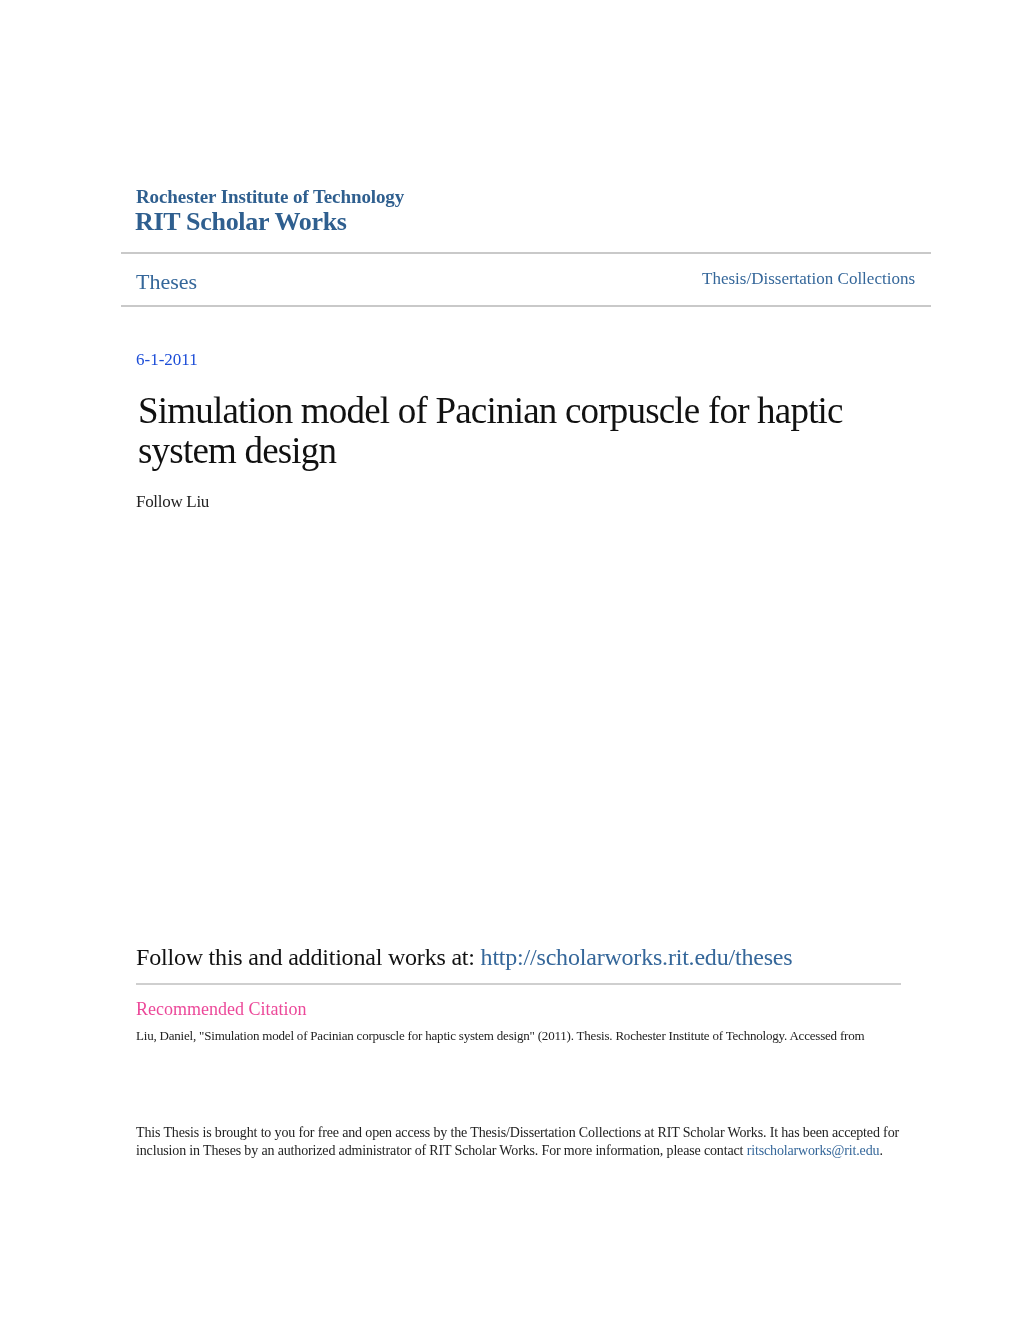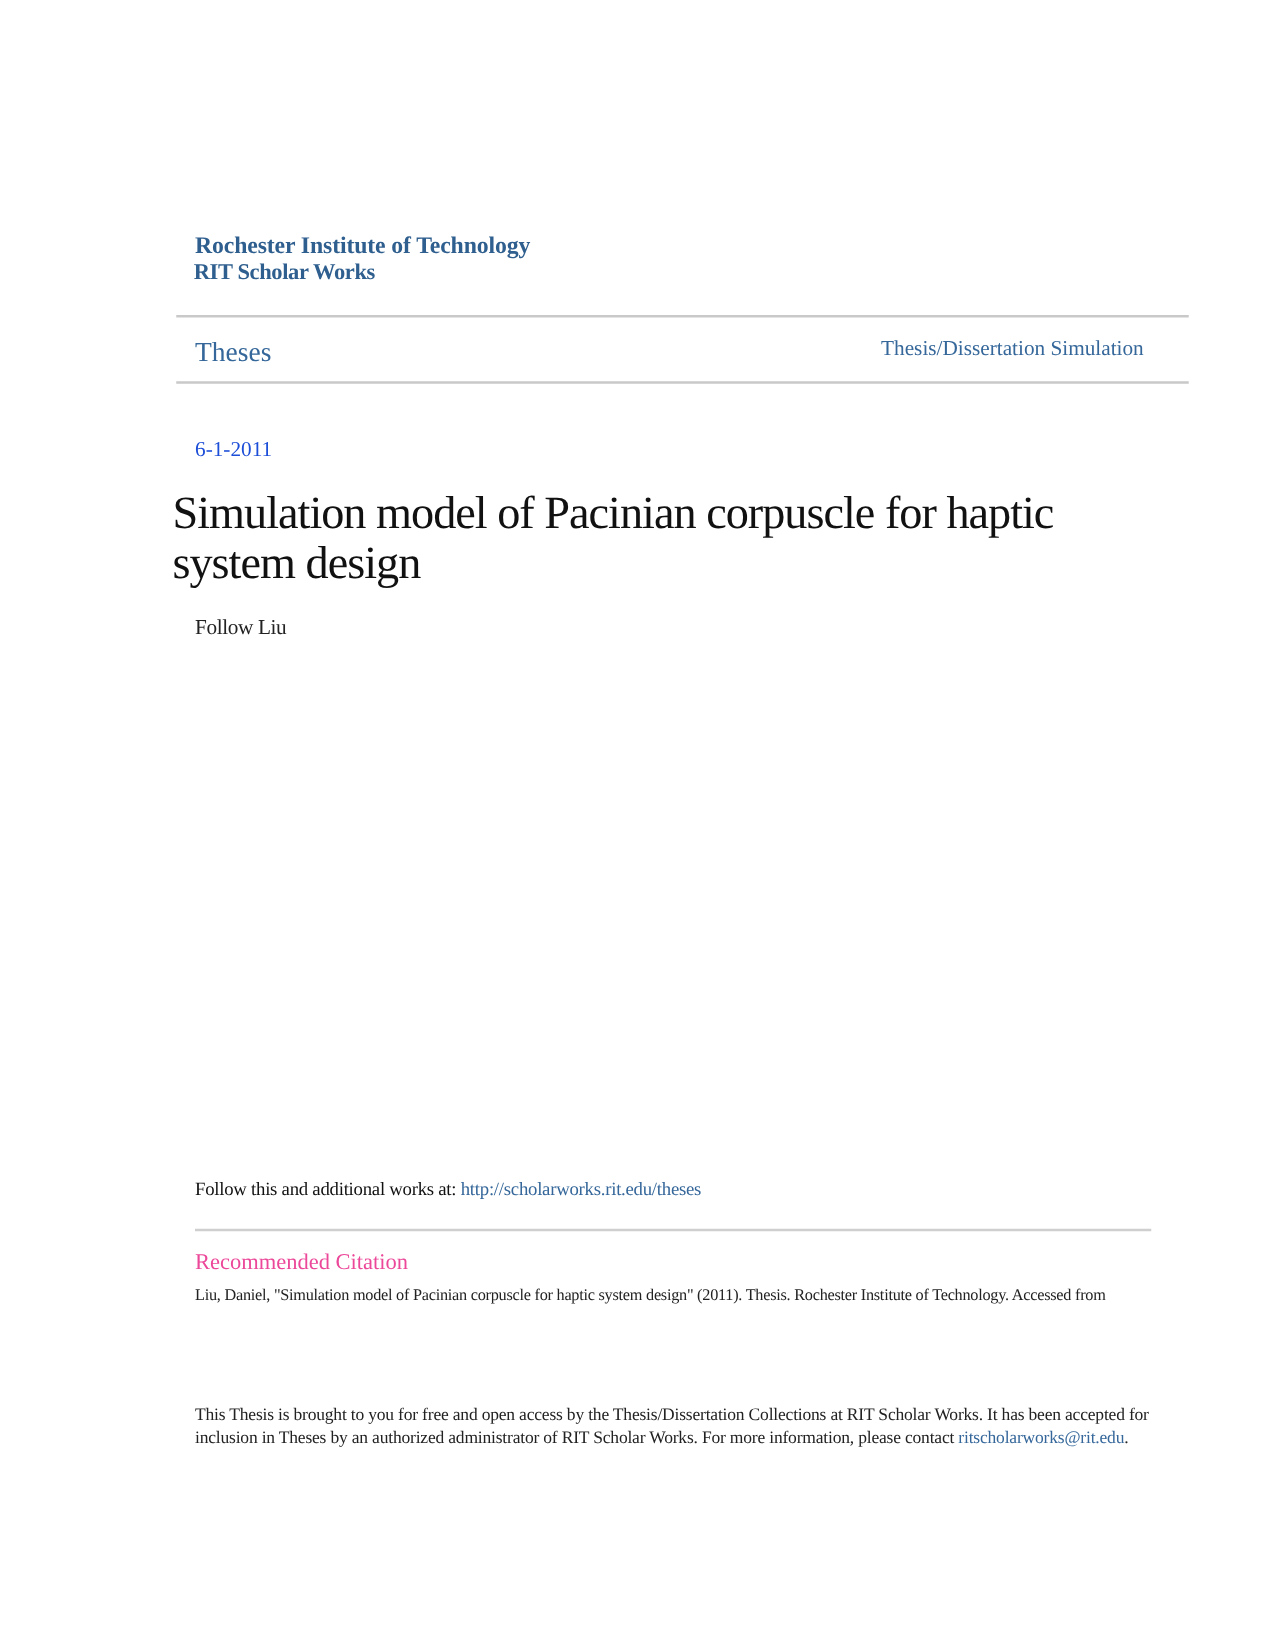"Rochester Institute of Technology" .abs { margin-left: 20px -> none }
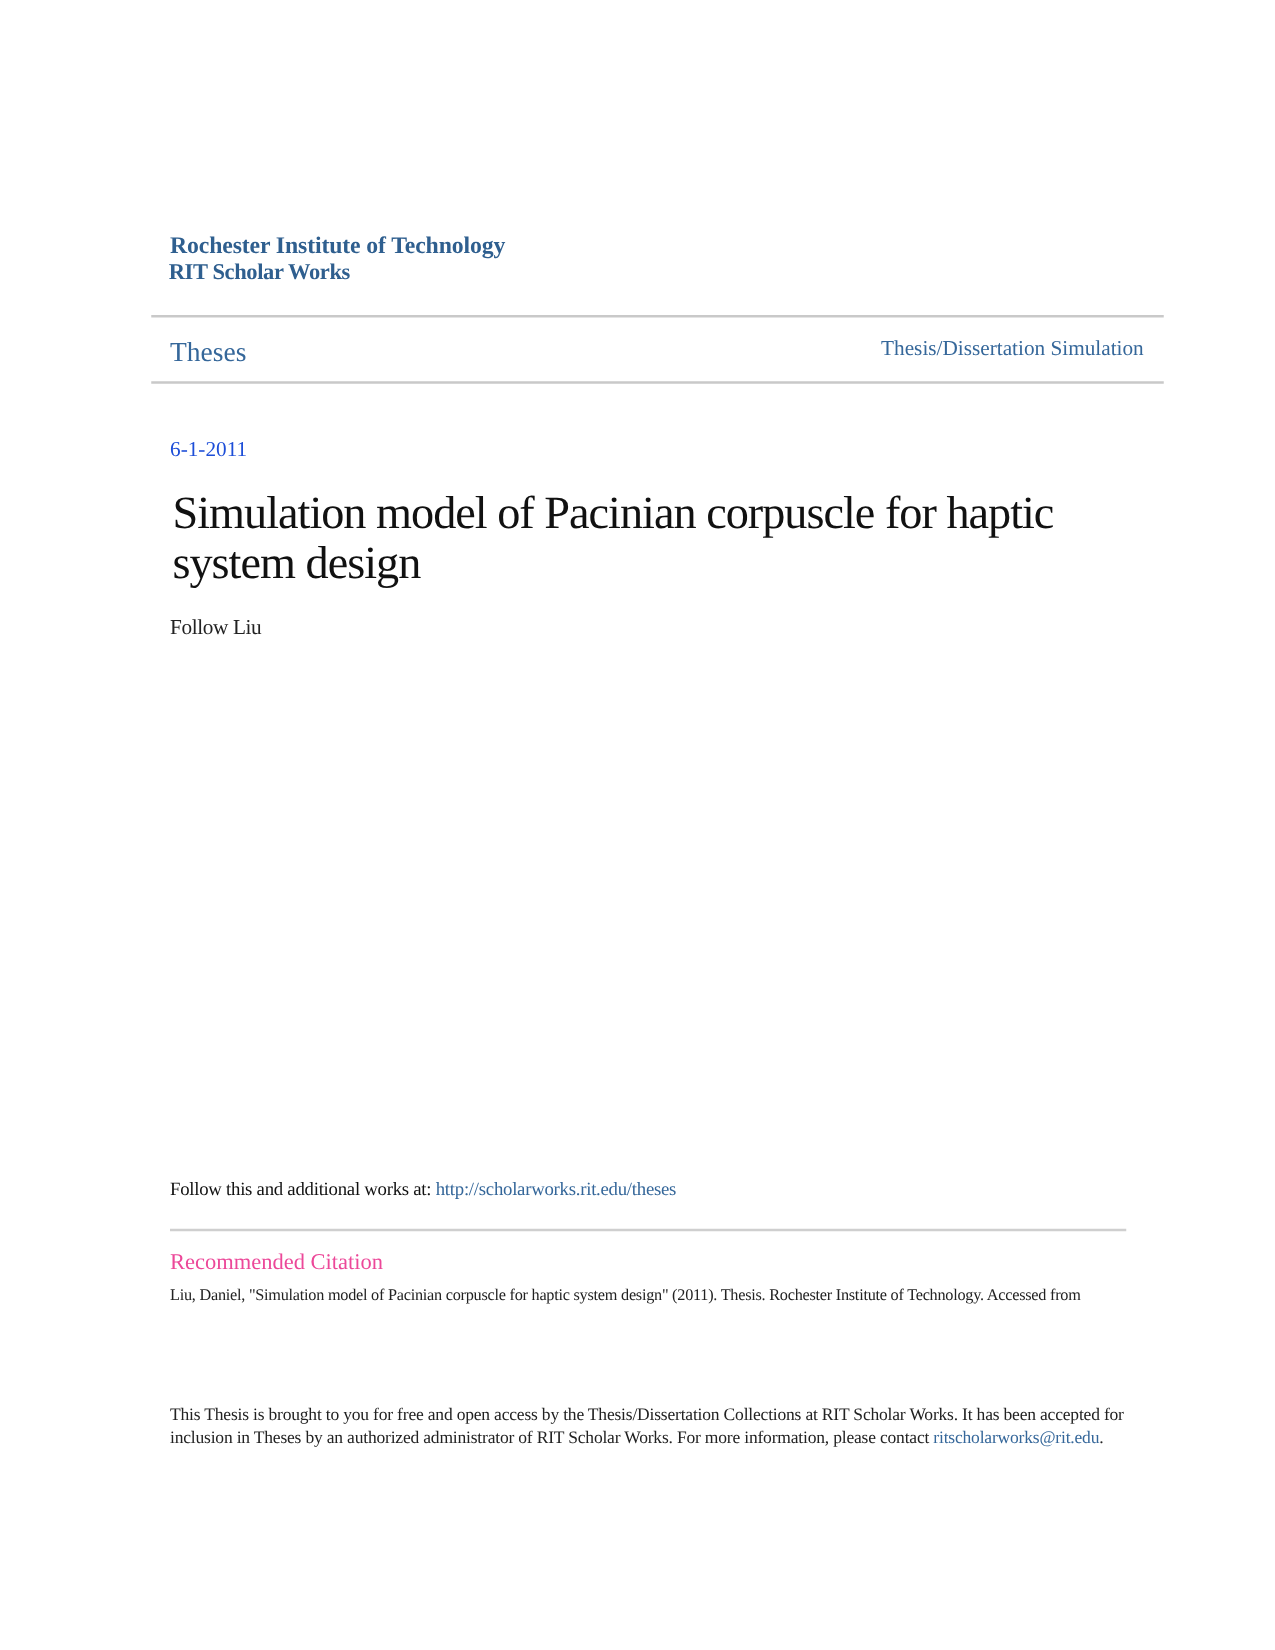"RIT Scholar Works" .repo { font-size: 18px -> 26px }
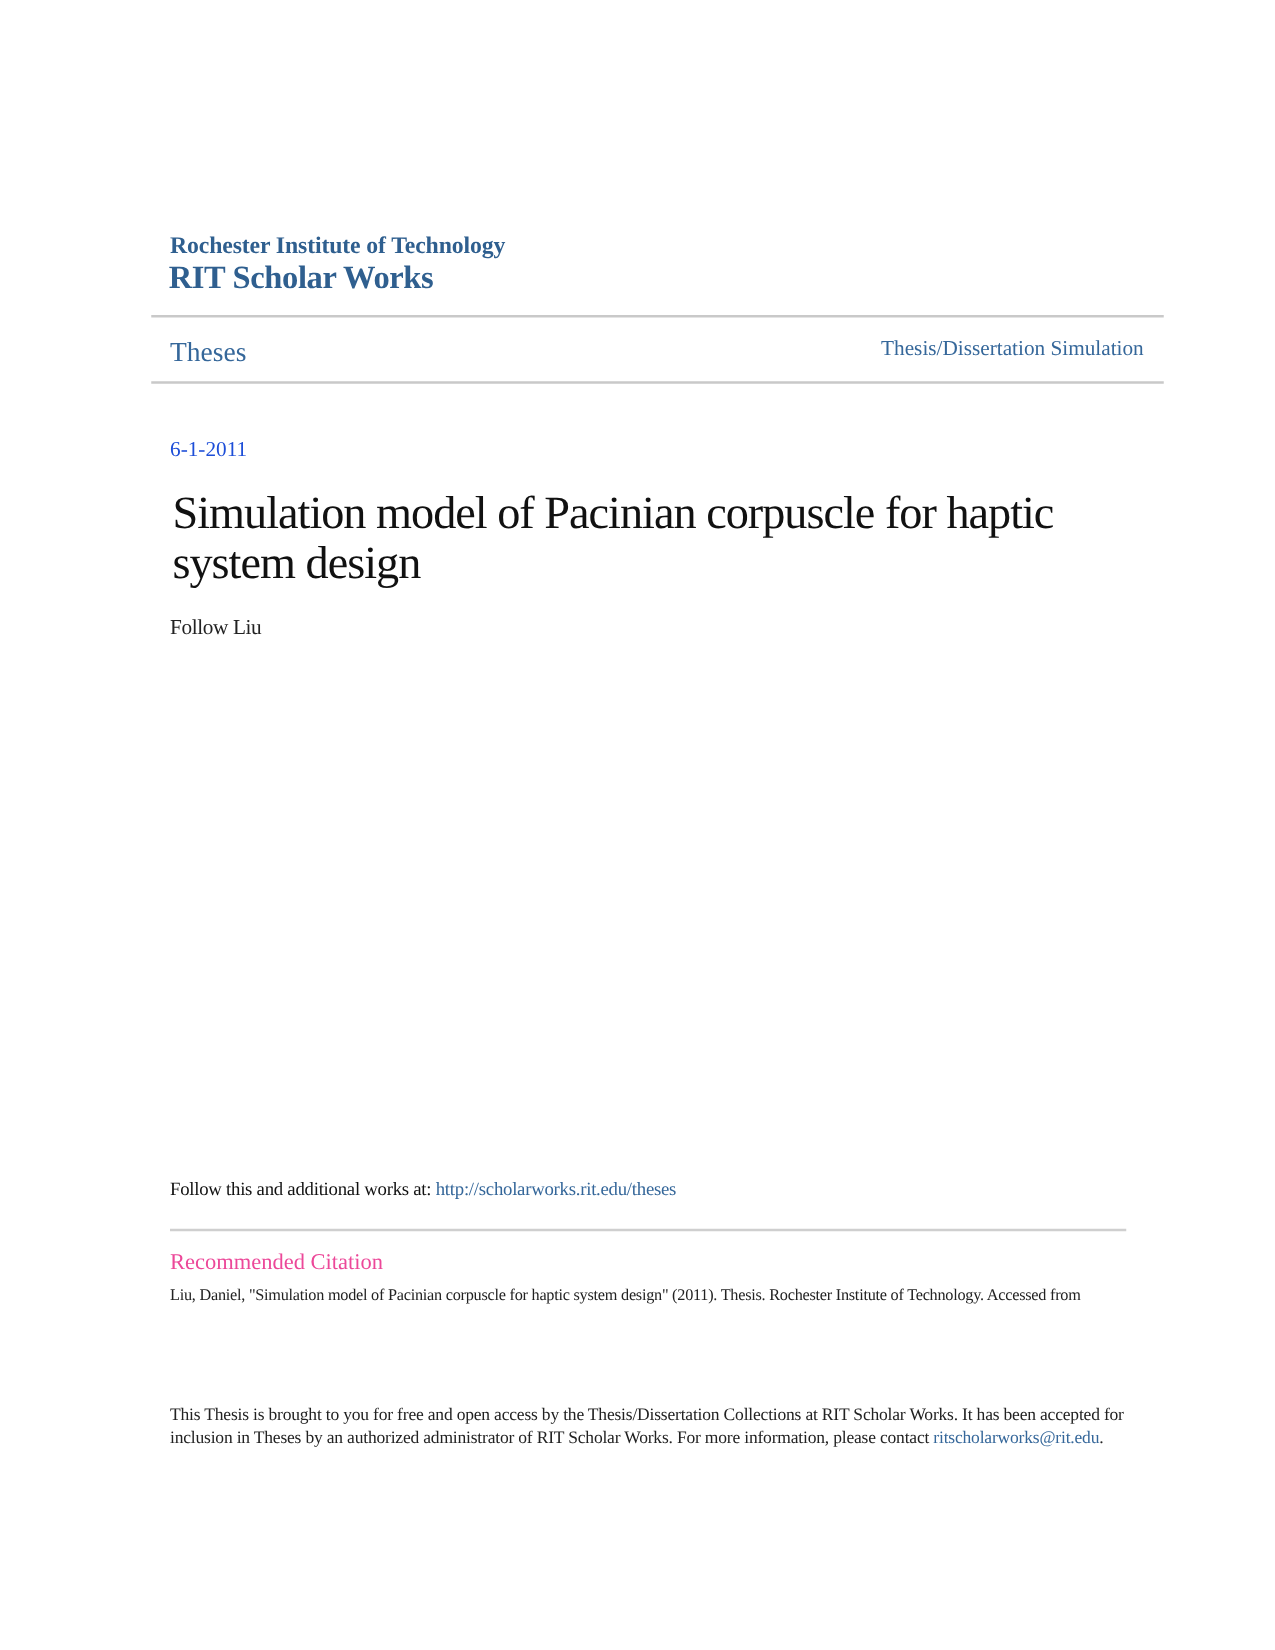"Thesis/Dissertation Simulation" a.abs { text: Simulation -> Collections }
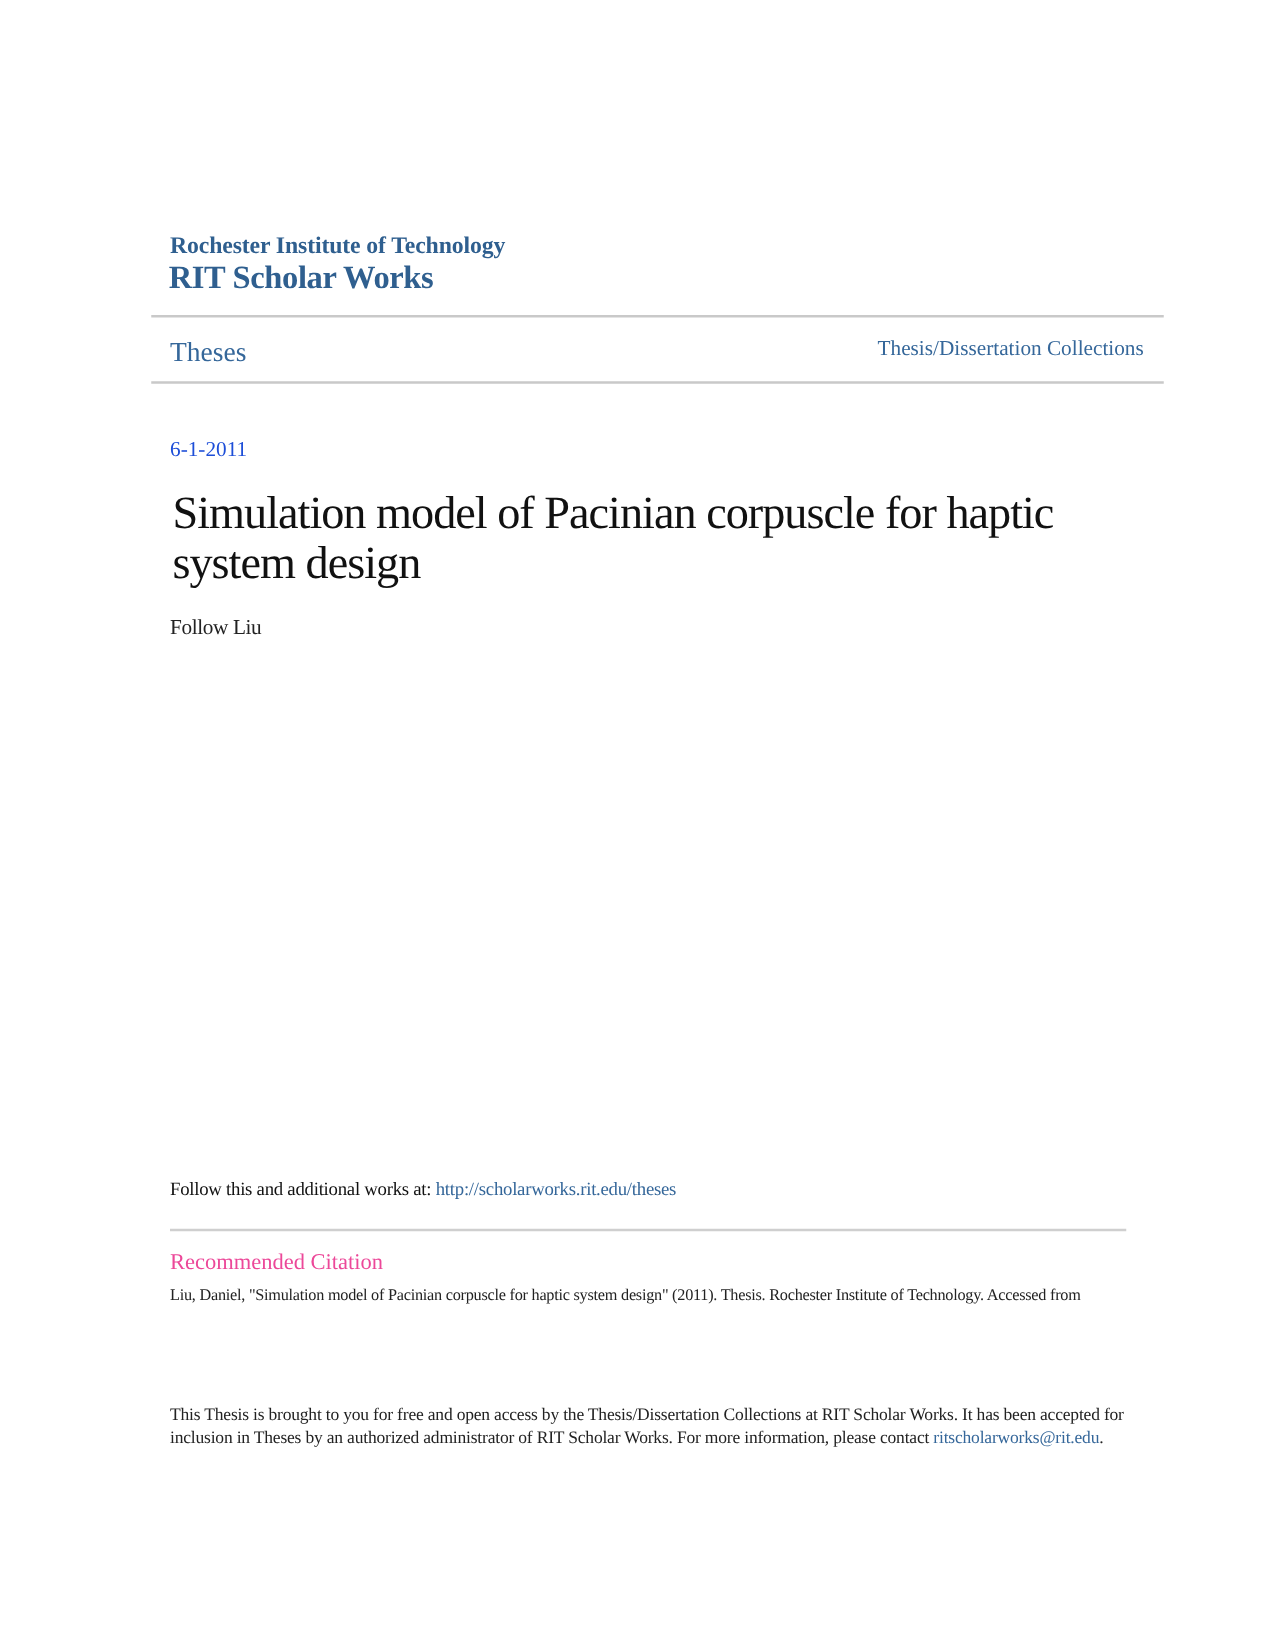"Follow this and additional works" .follow { font-size: 15px -> 24px }
